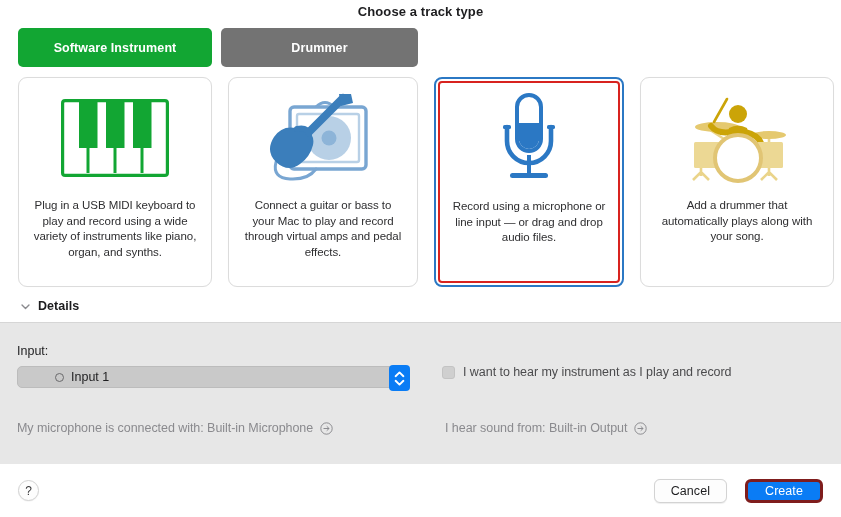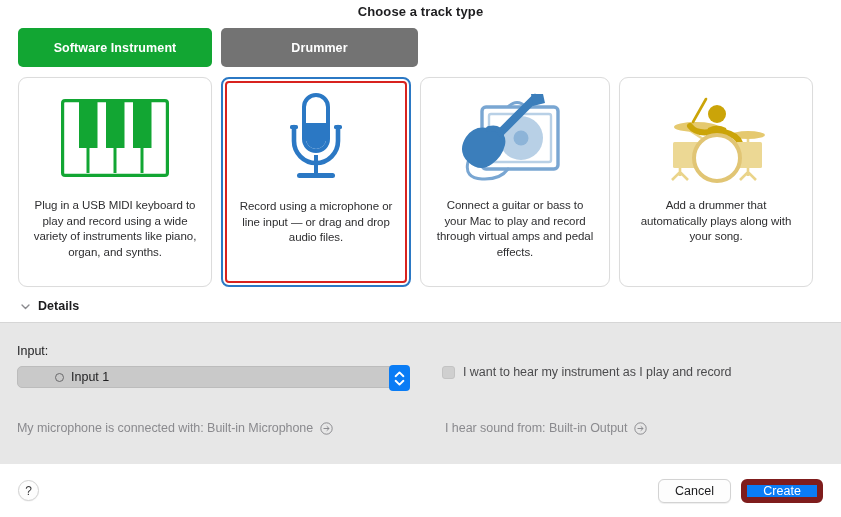"Plug in a USB MIDI" .card-row { gap: 9px -> 16px }
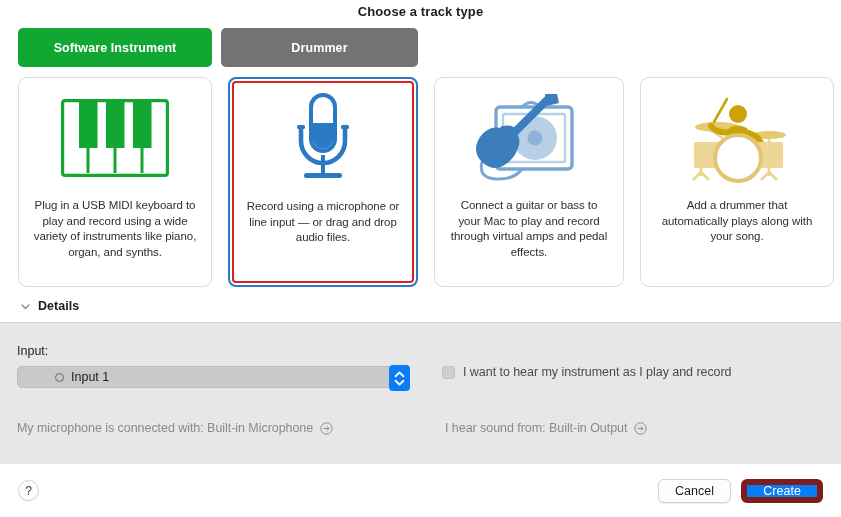"Record using a microphone or" div.card { order: before "Connect a guitar or bass" -> after "Connect a guitar or bass" }
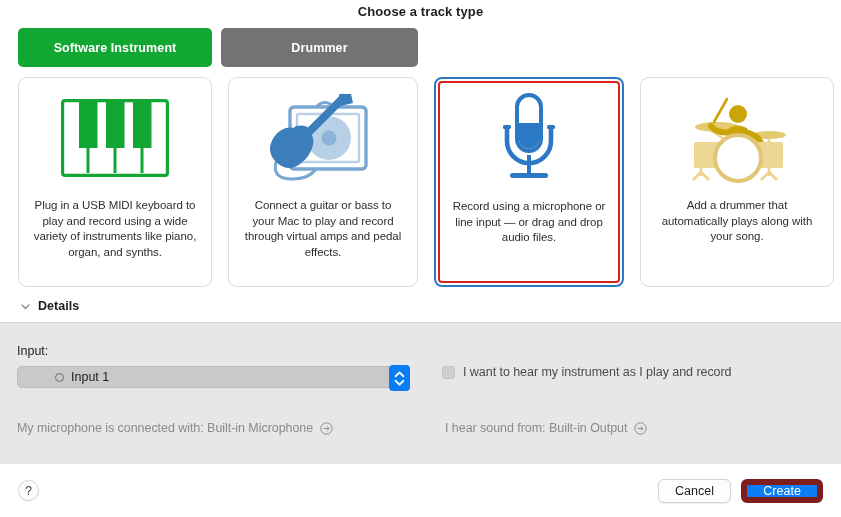"Create" .btn-create { border: 6px solid #7f1d1d -> 3px solid #7f1d1d; margin-left: none -> 8px }
